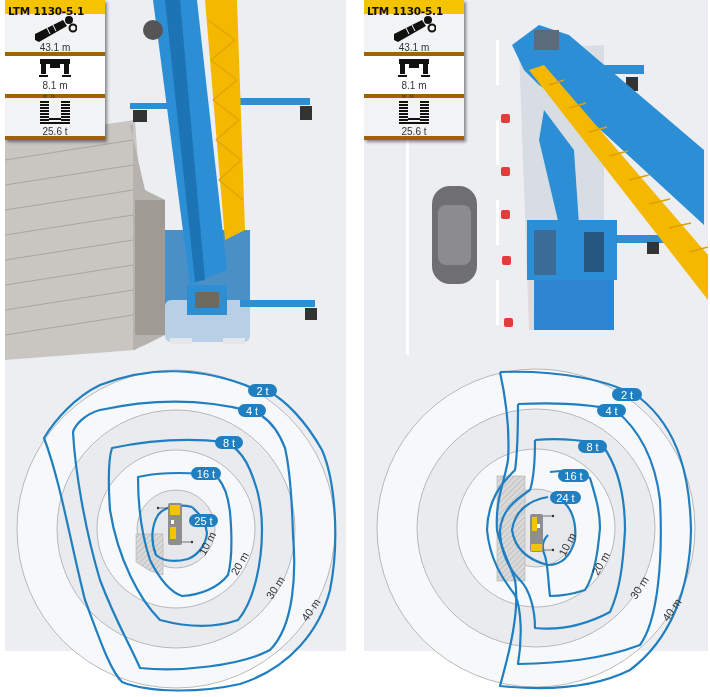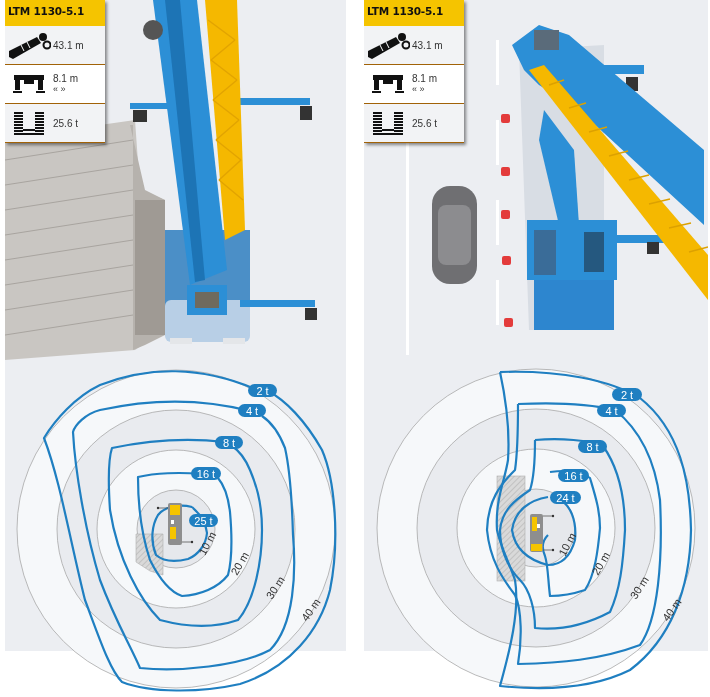"LTM 1130-5.1" .spec-card .title { height: 26px -> 14px }
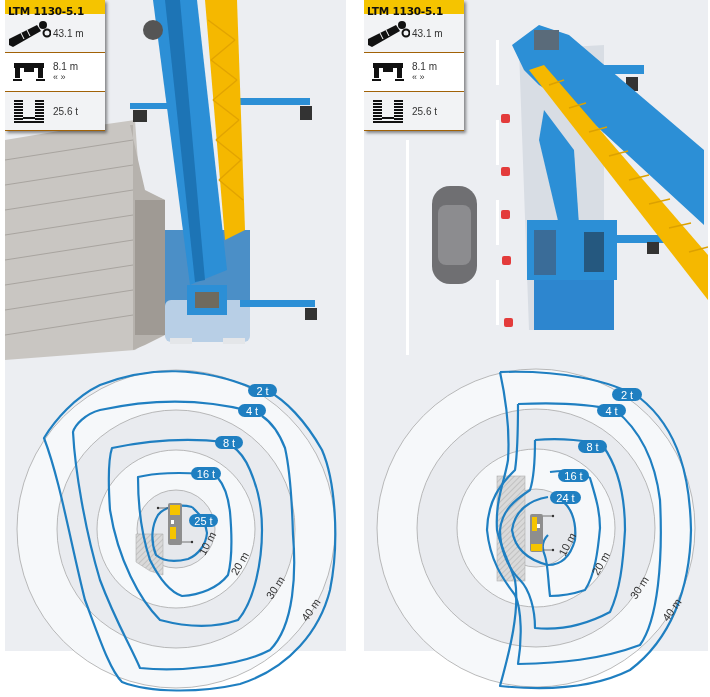"43.1 m" .spec-row { border-bottom: 1px solid #a16207 -> 4px solid #a16207; flex-direction: none -> column }
